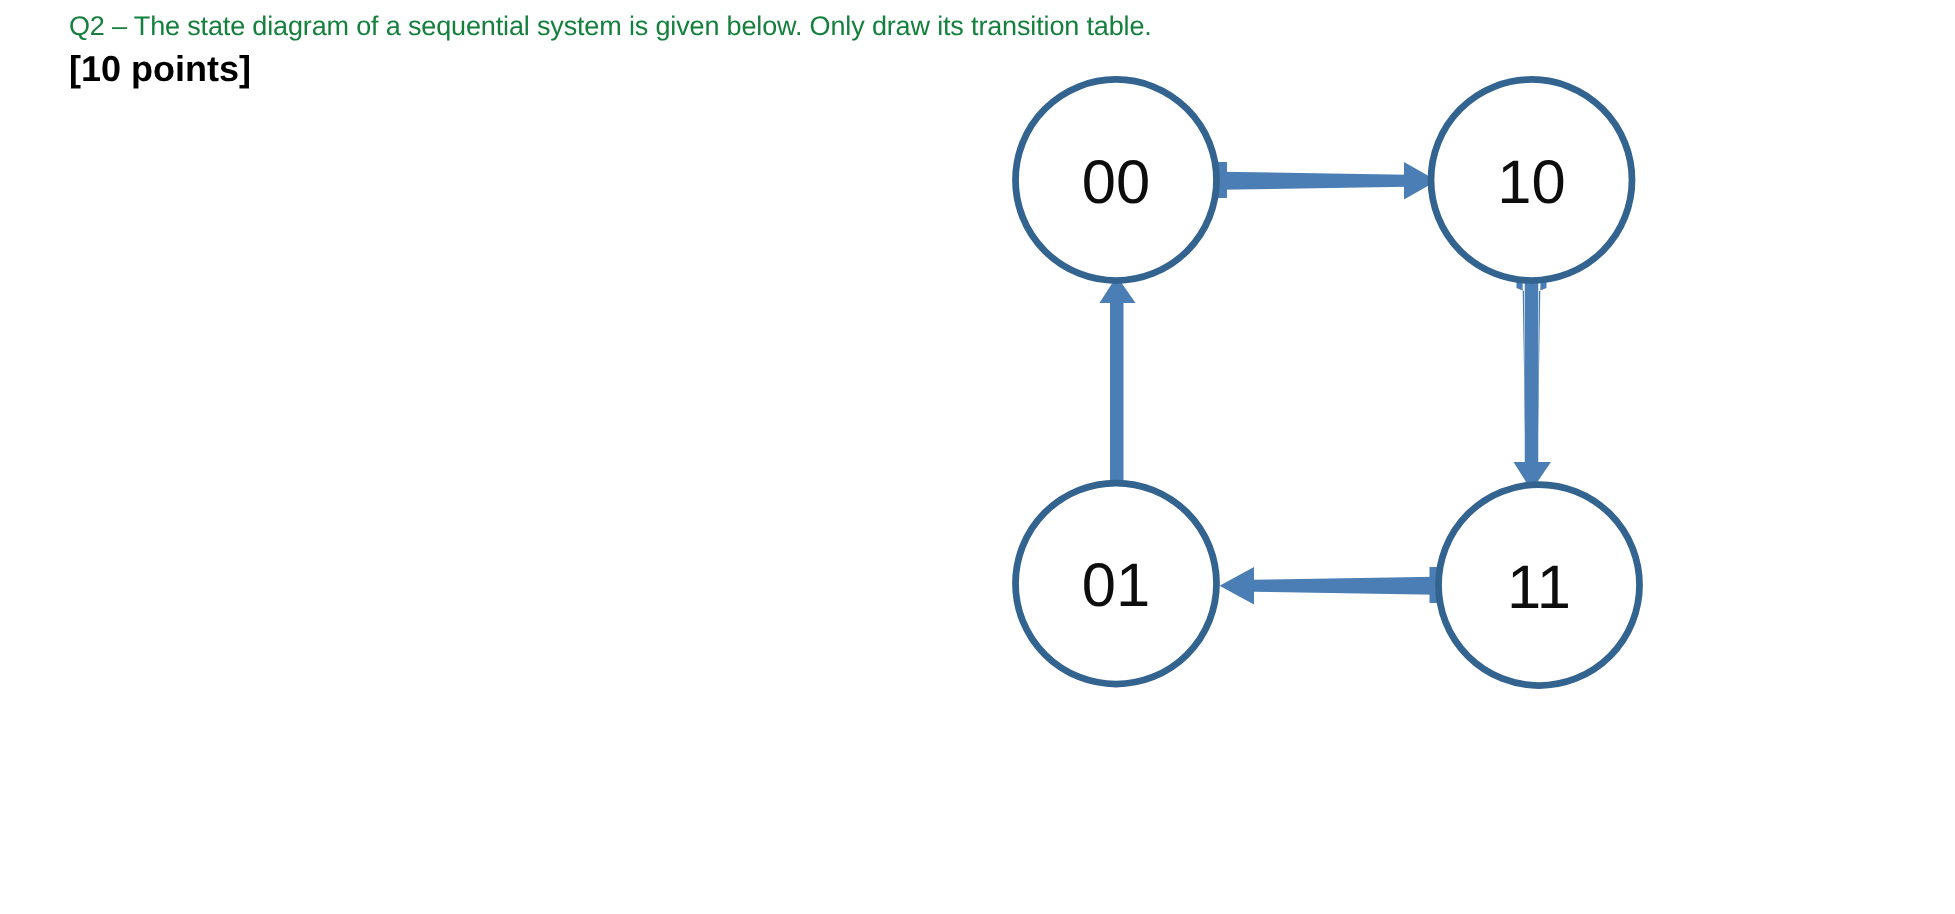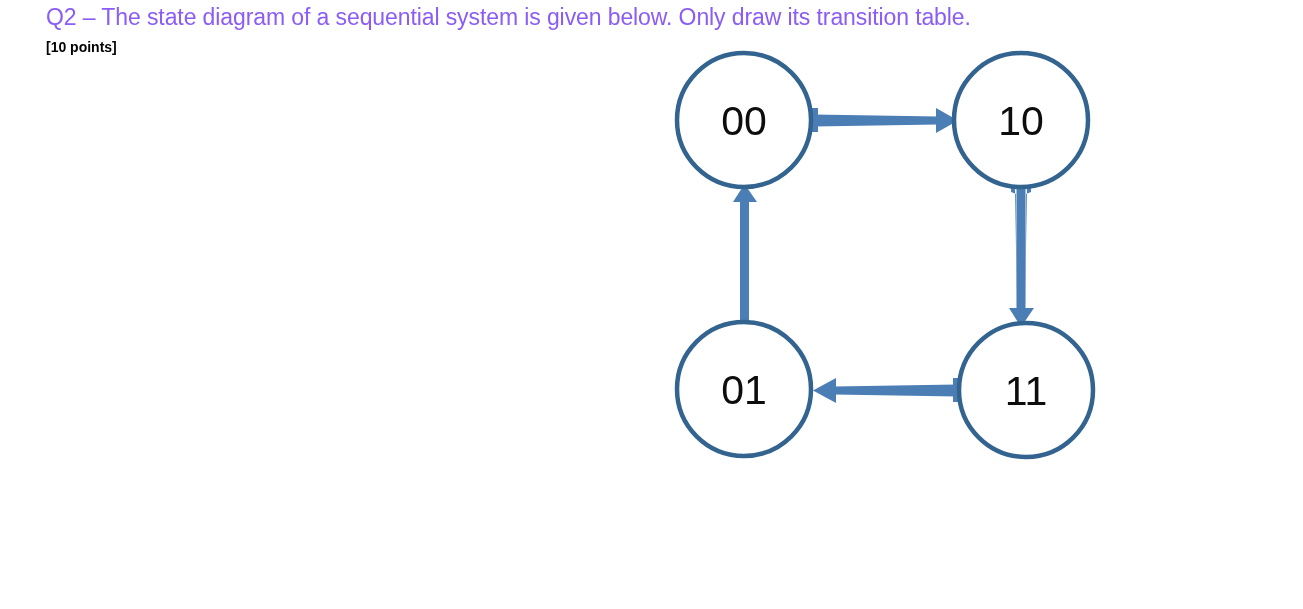"Q2 – The state diagram" #question-line-1 { color: #8b5cf6 -> #15803d; font-size: 23px -> 18px }
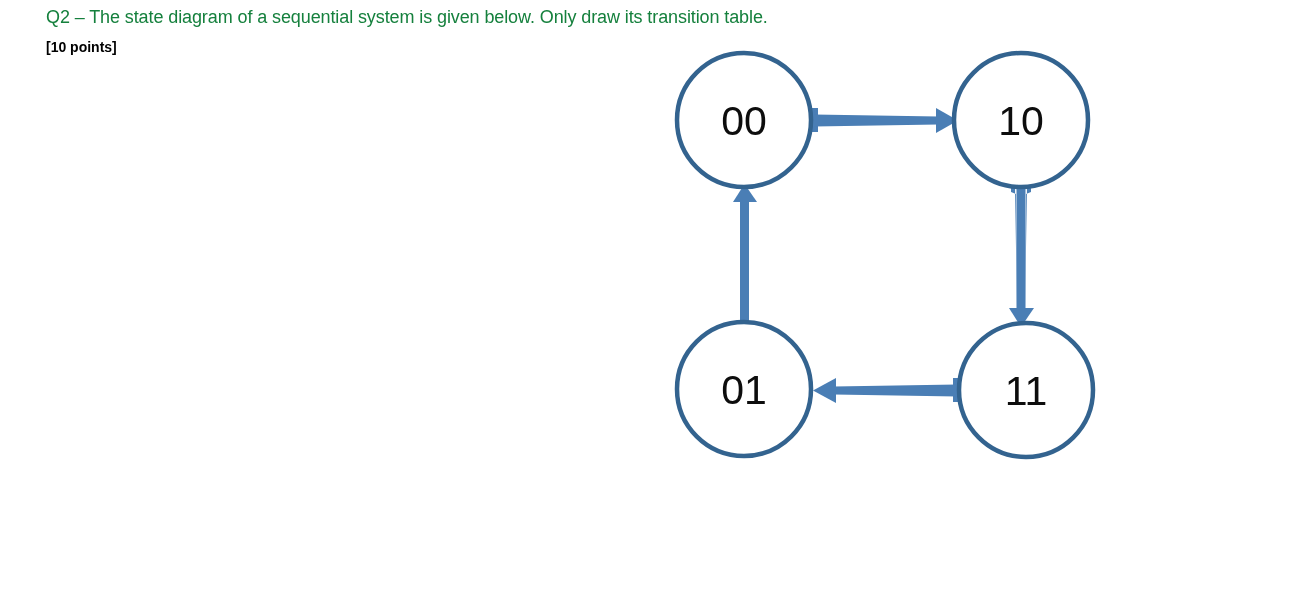"[10 points]" #question-points { font-size: 14px -> 24px }
